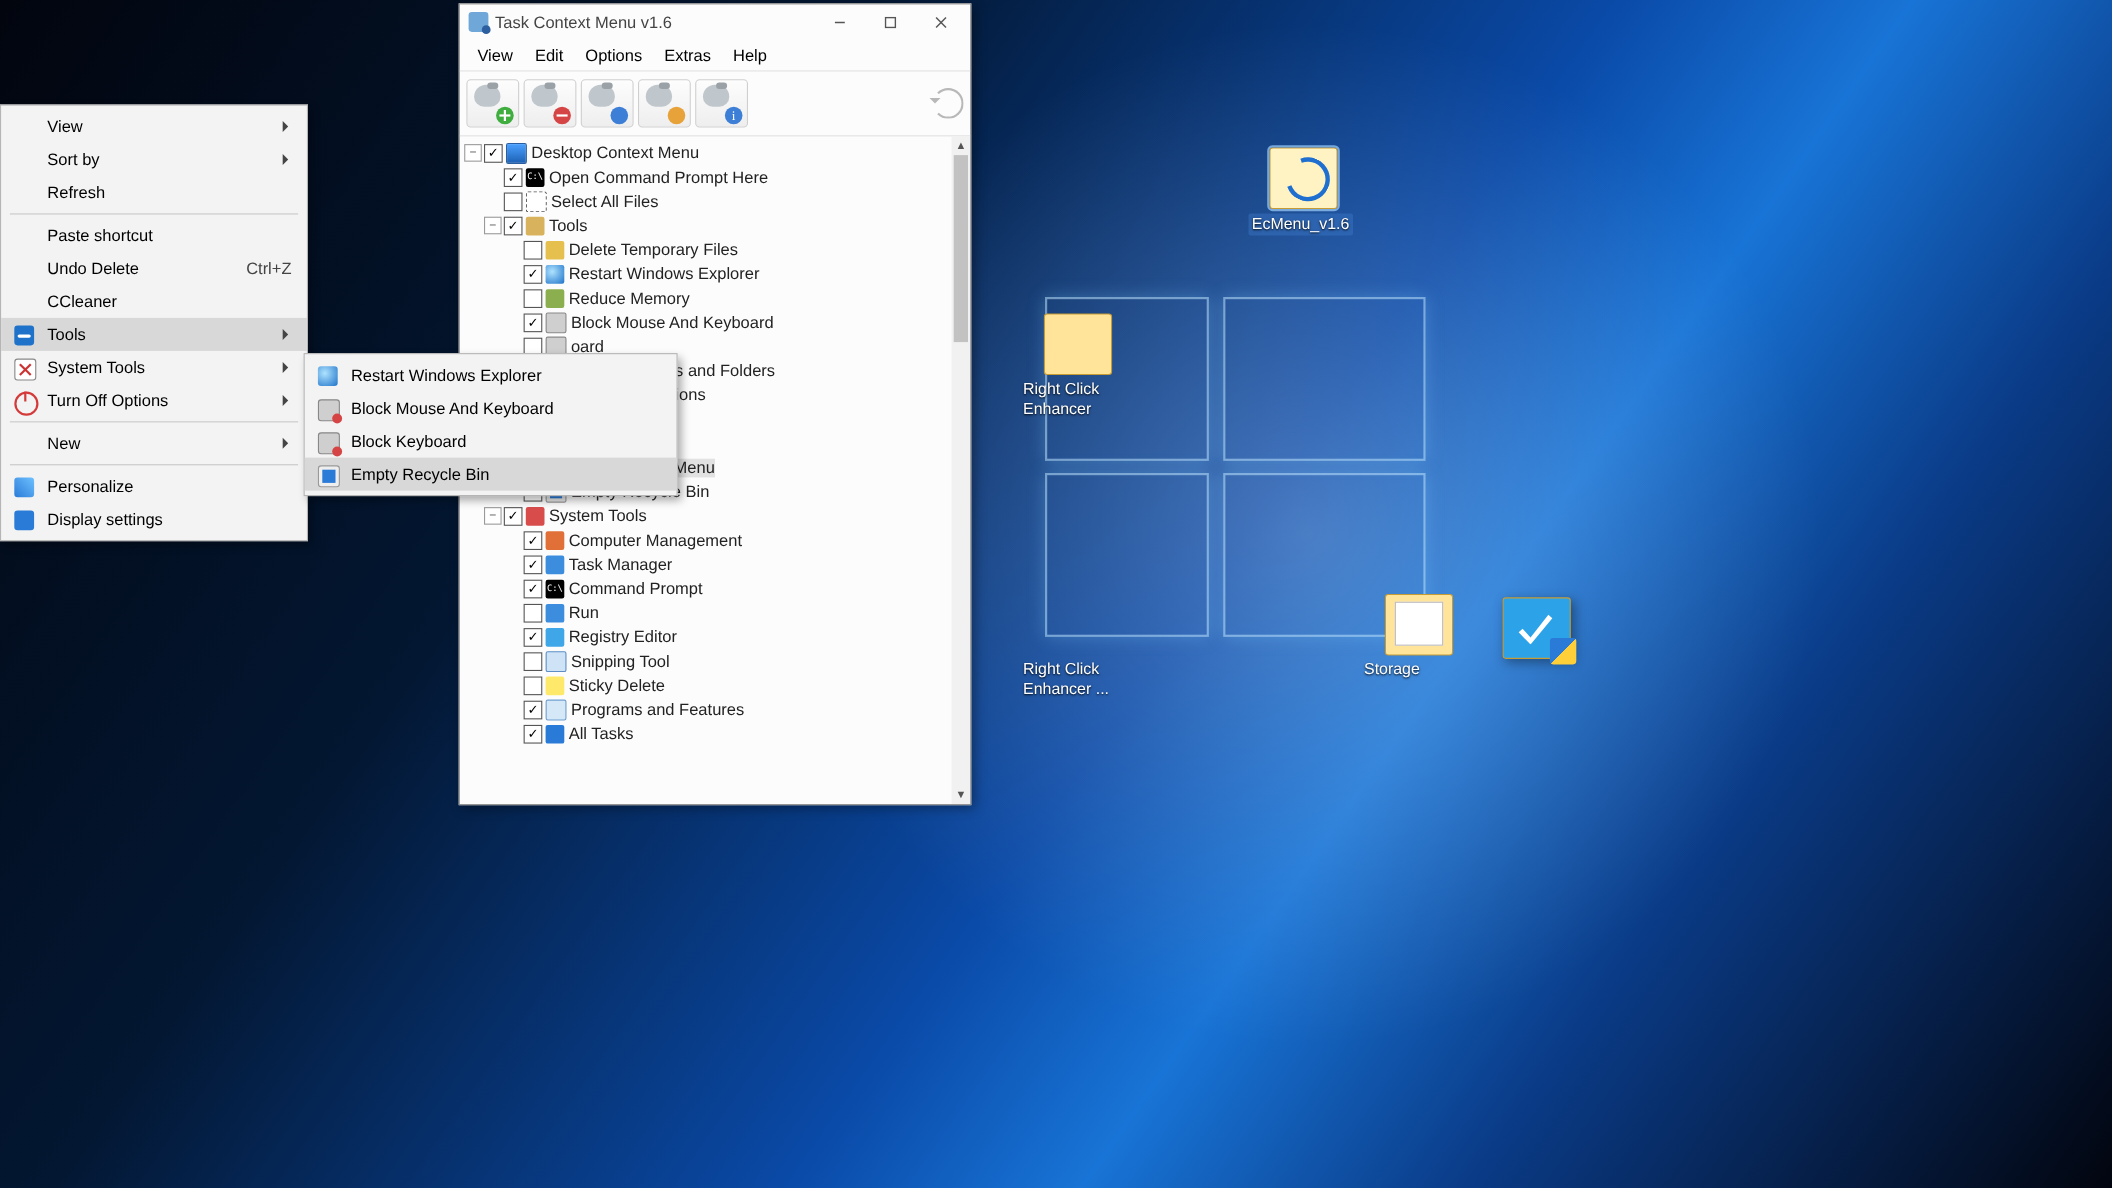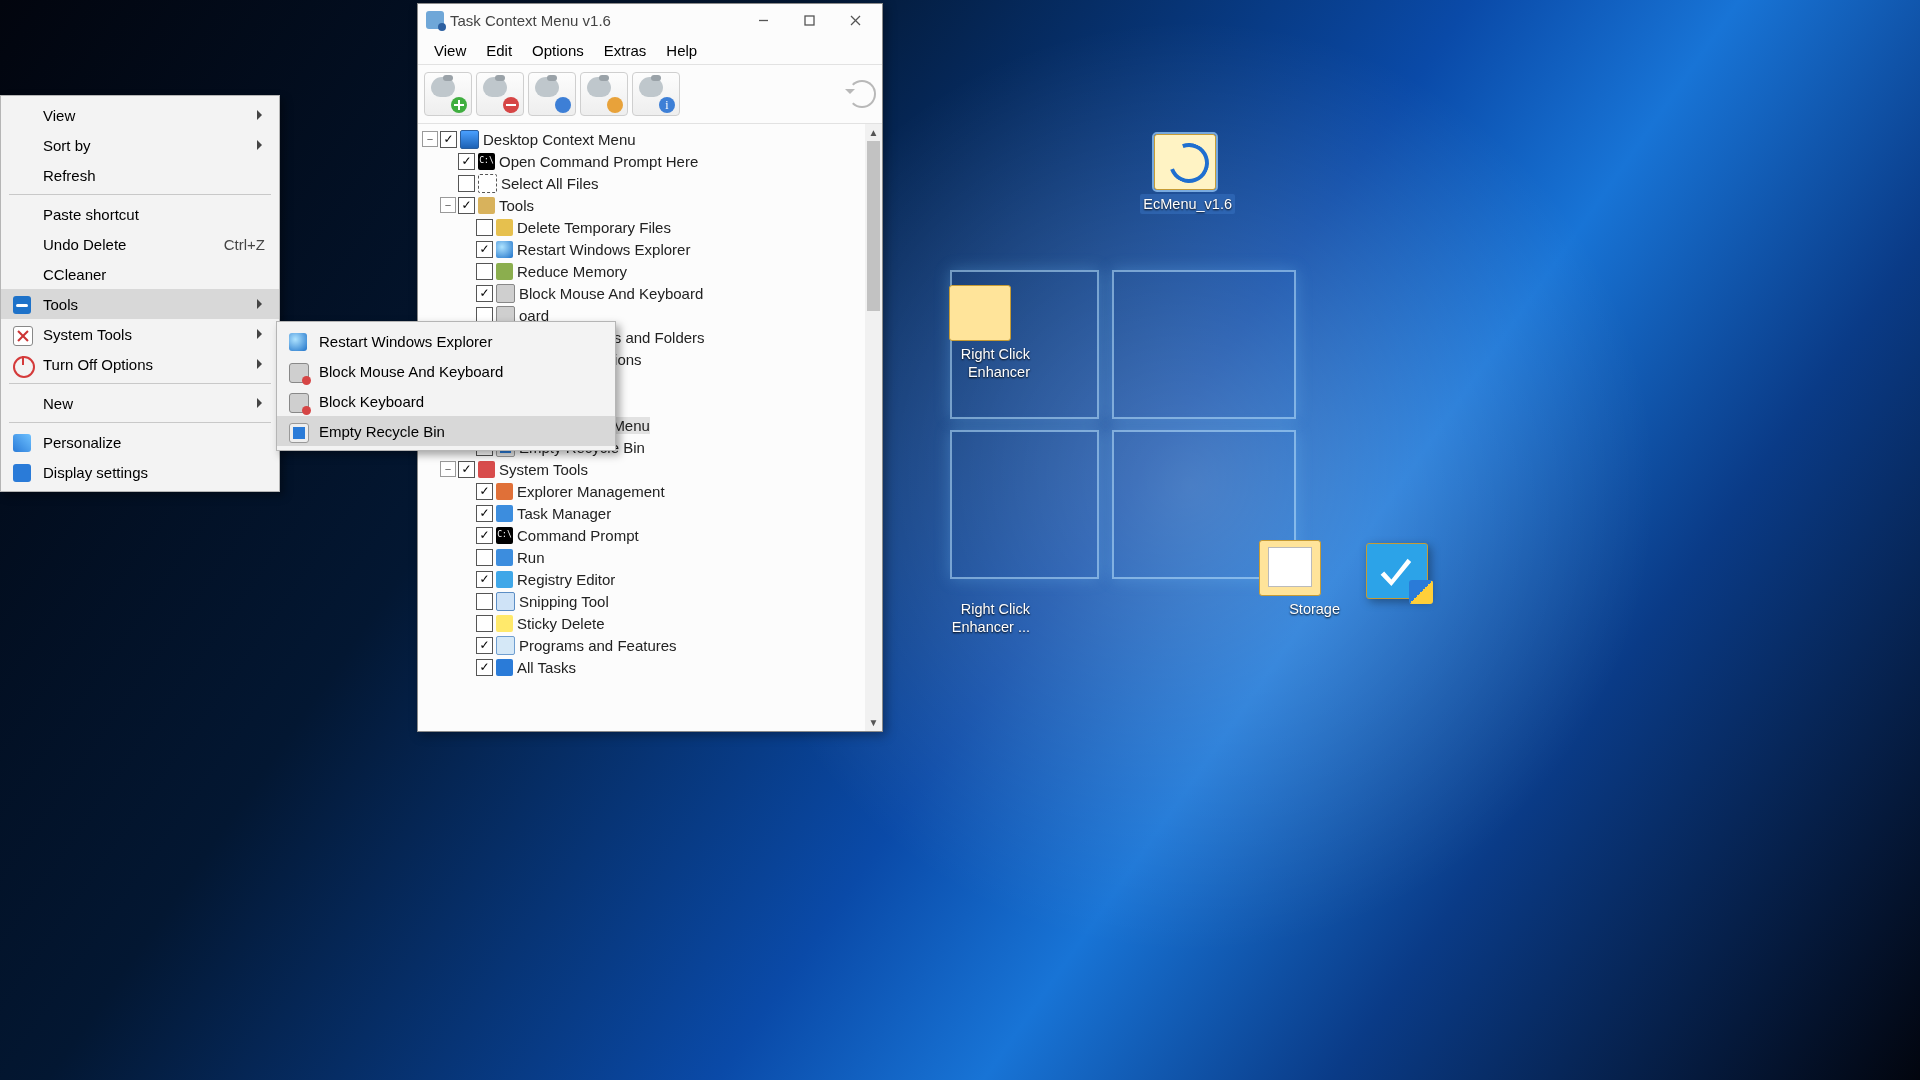"EcMenu_v1.6" .dicon { text-align: right -> left }
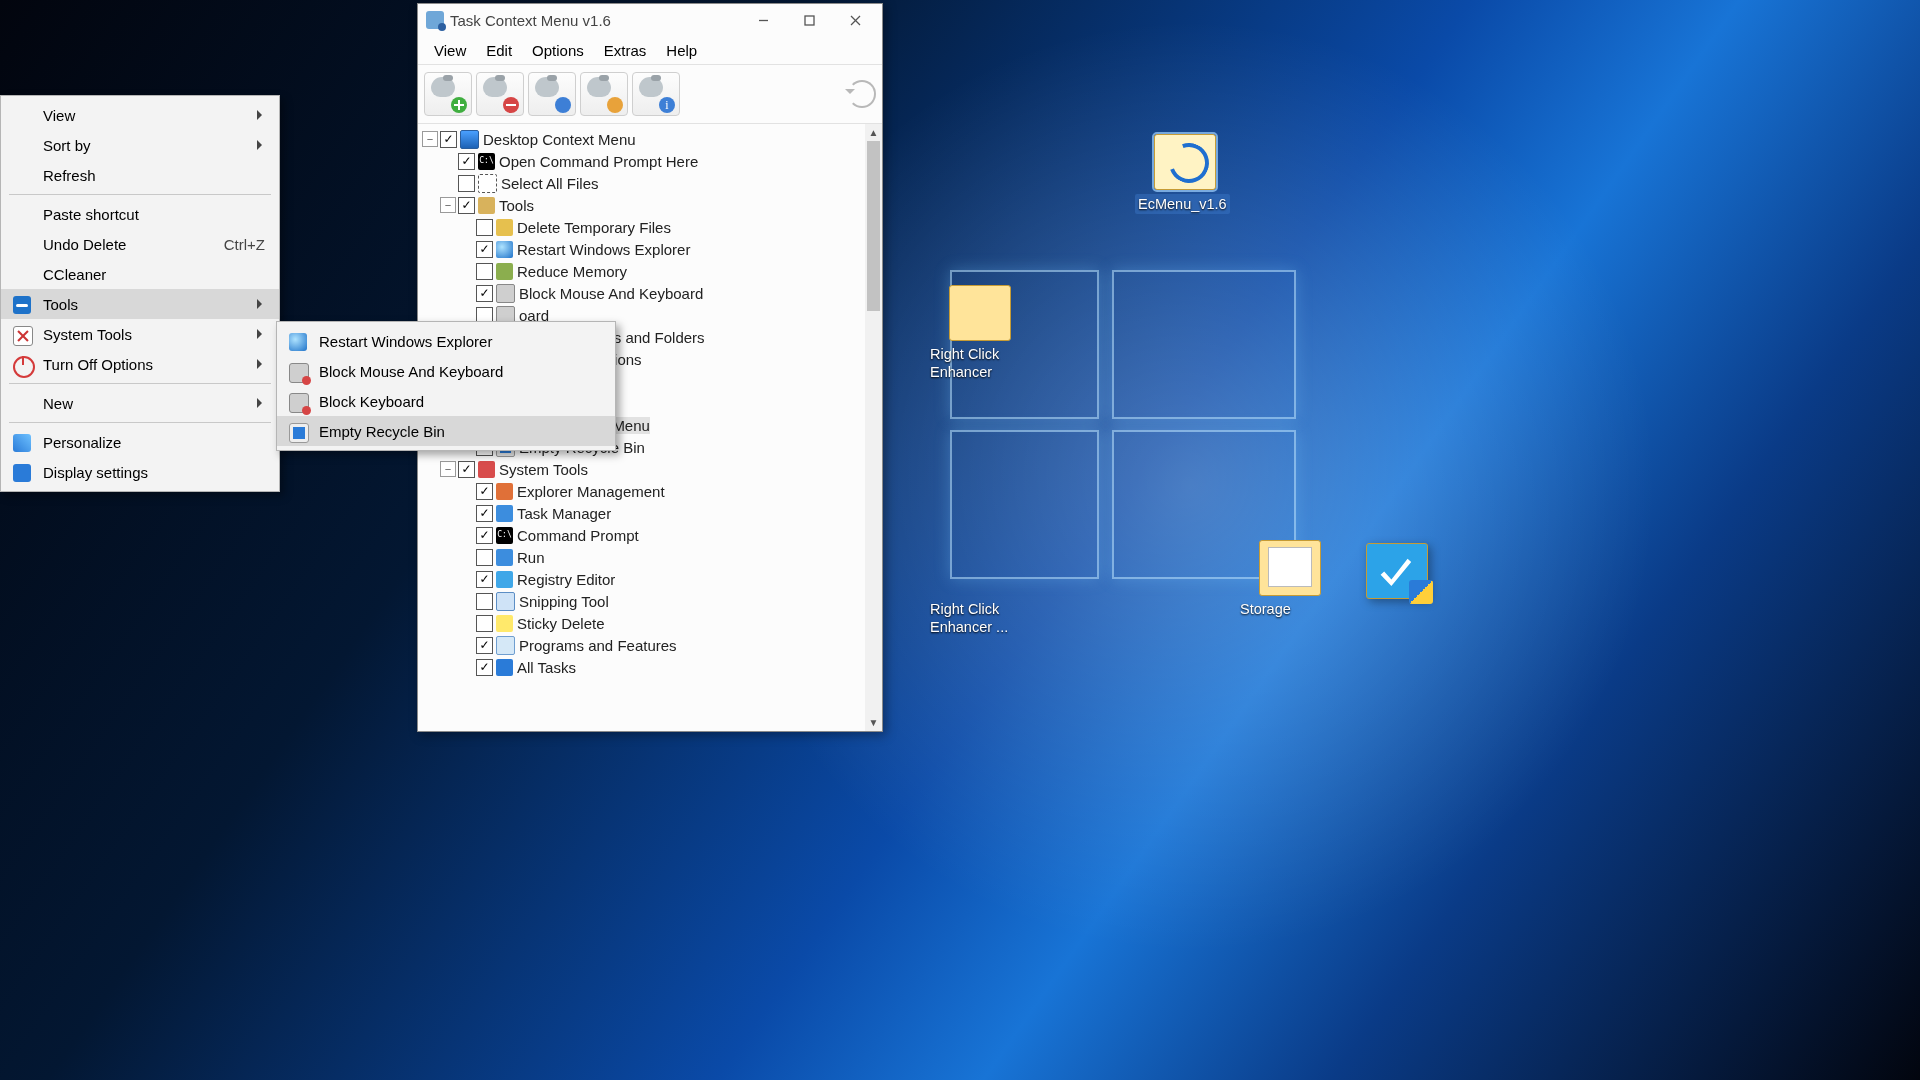"Explorer Management" span.tx { text: Explorer -> Computer }
